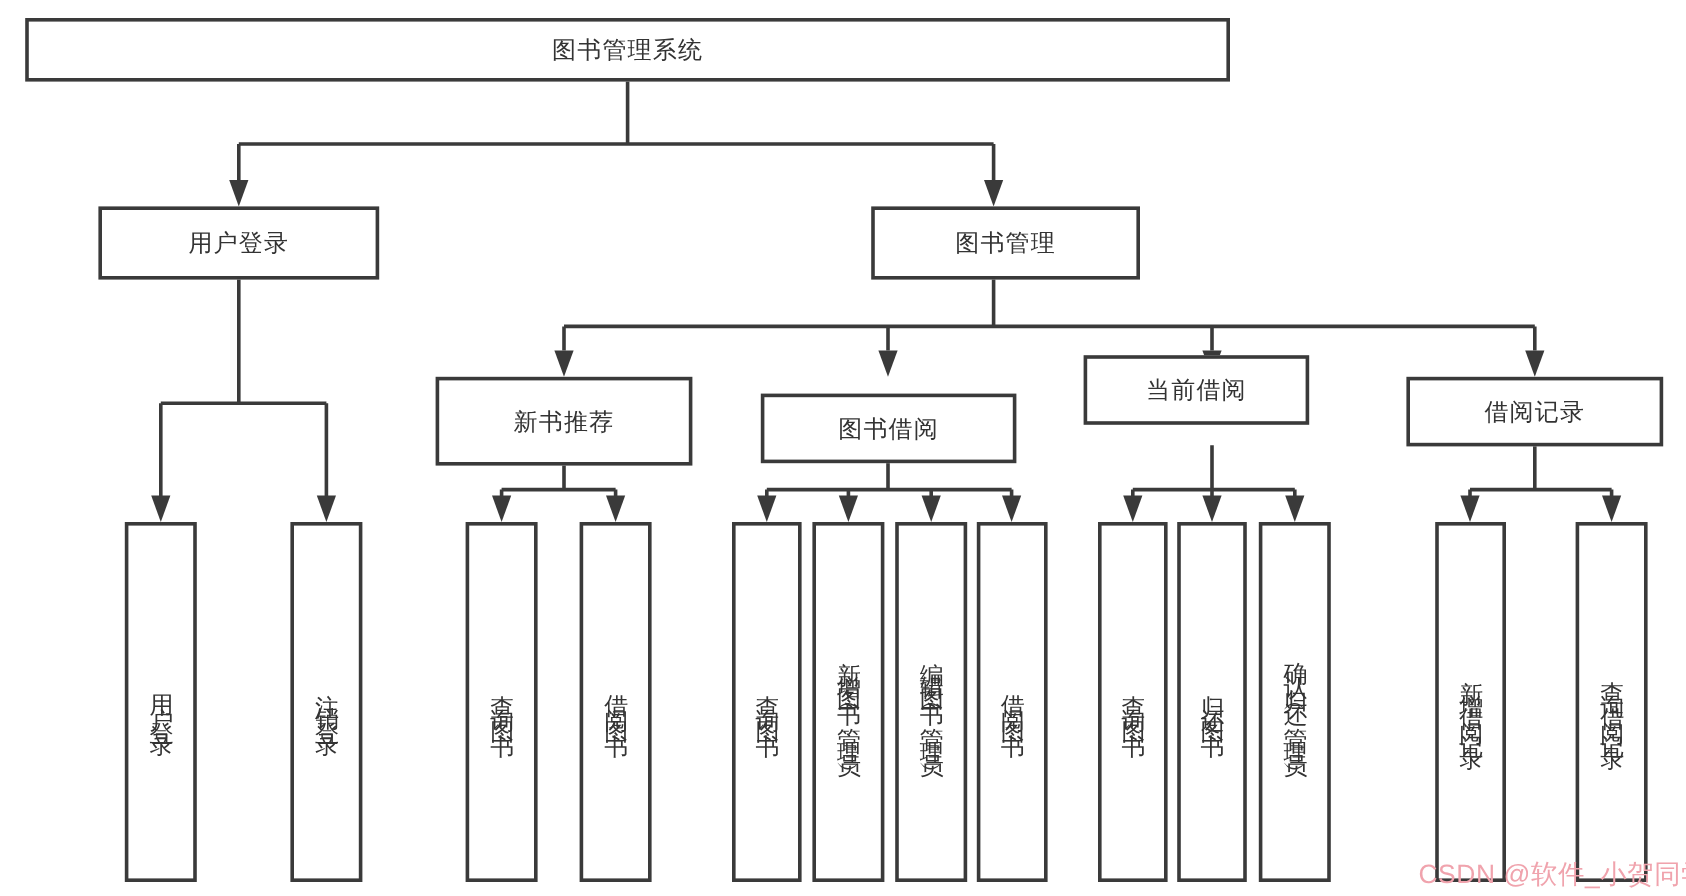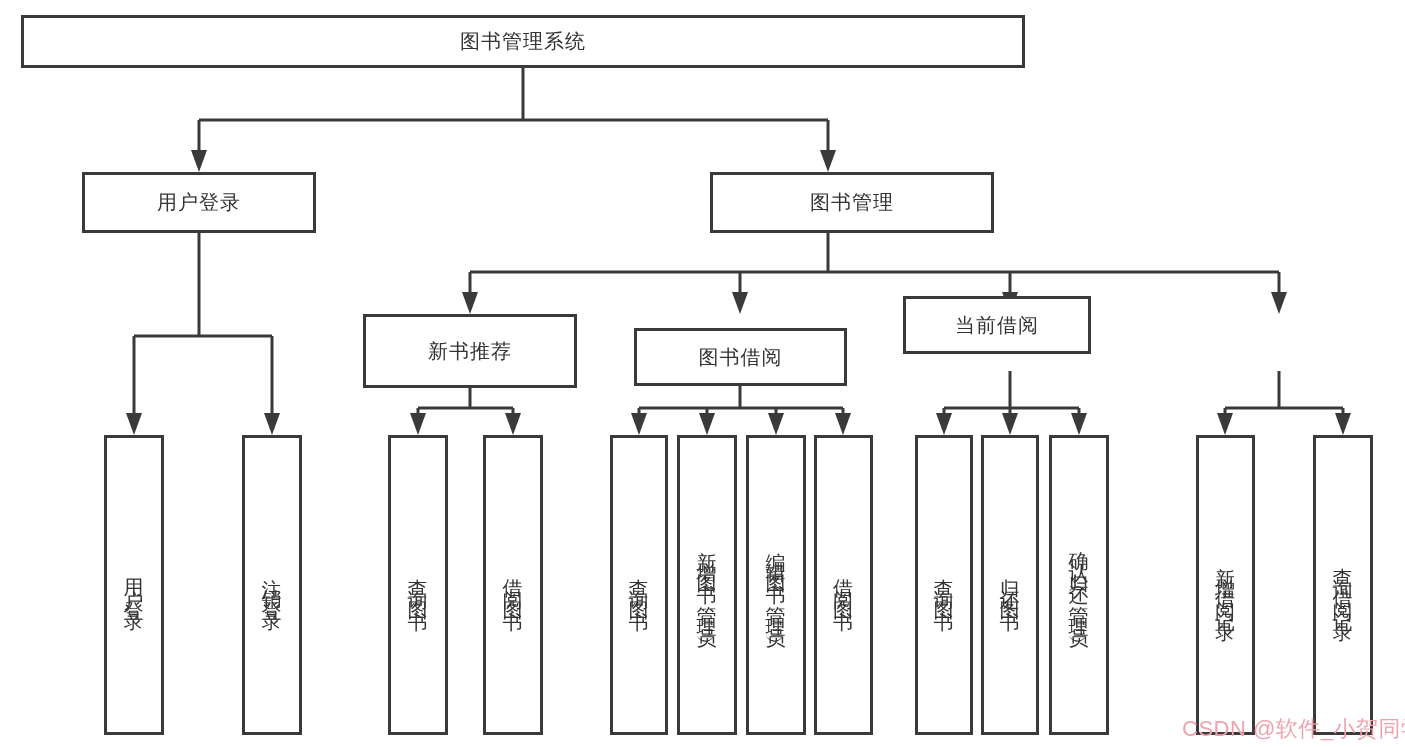"图书管理" div.box { left: 710px -> 726px; width: 284px -> 224px }
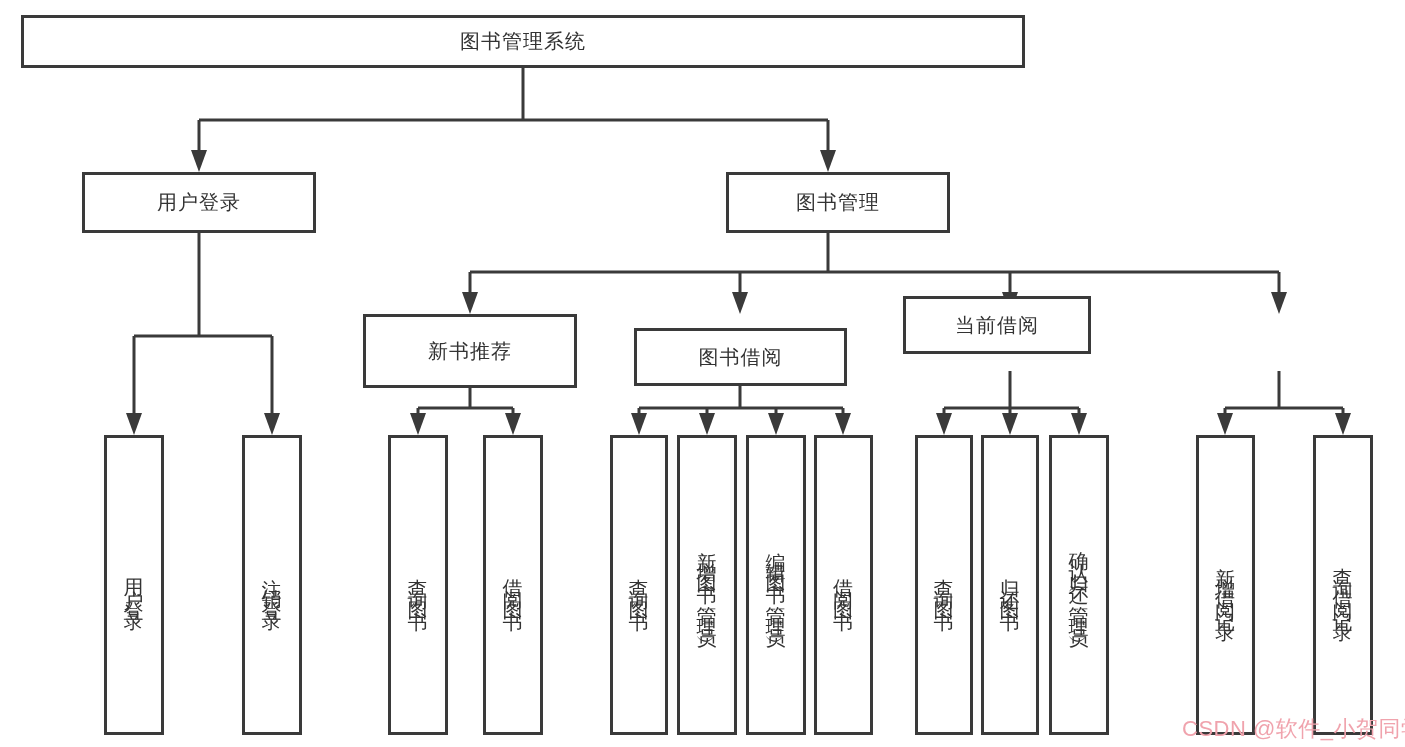"借阅记录" div.box { html: none -> <div> <span>借阅记录</span> </div> }
